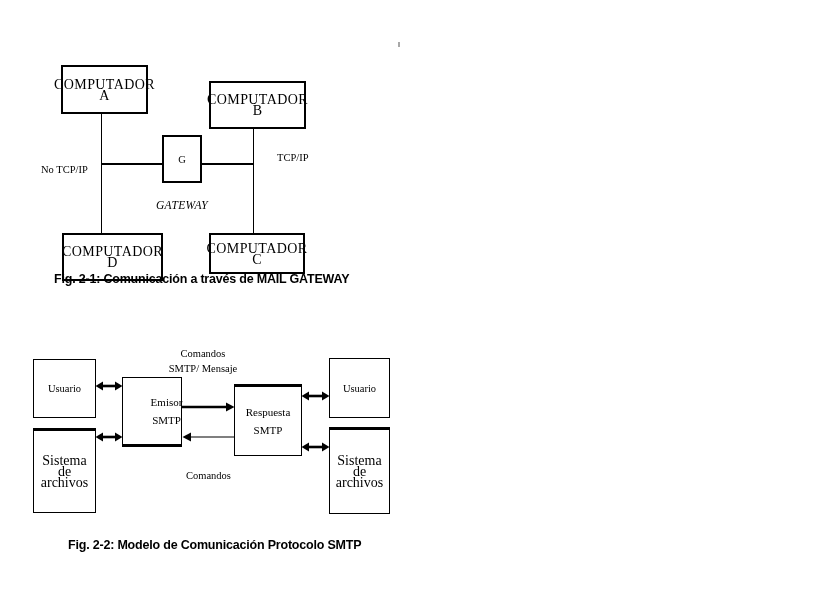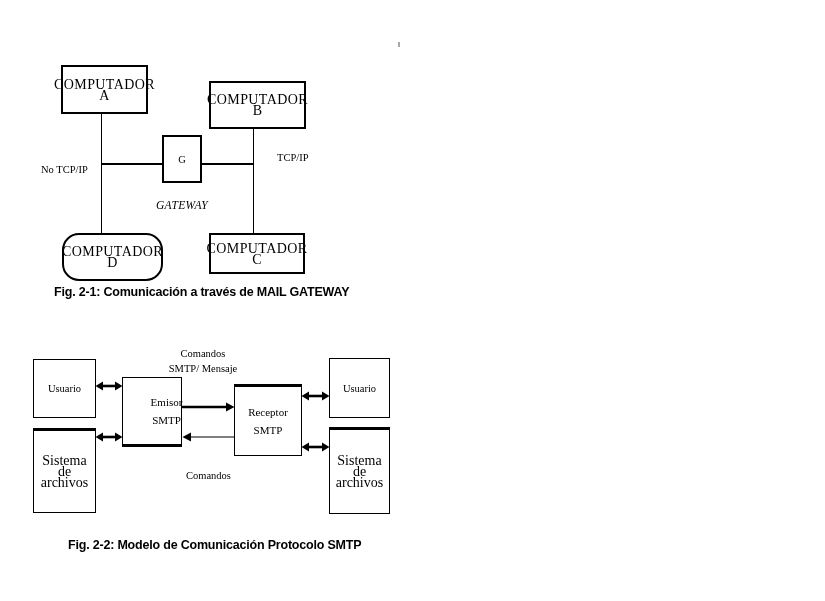"COMPUTADOR D" div.box { border-radius: 17px -> none }
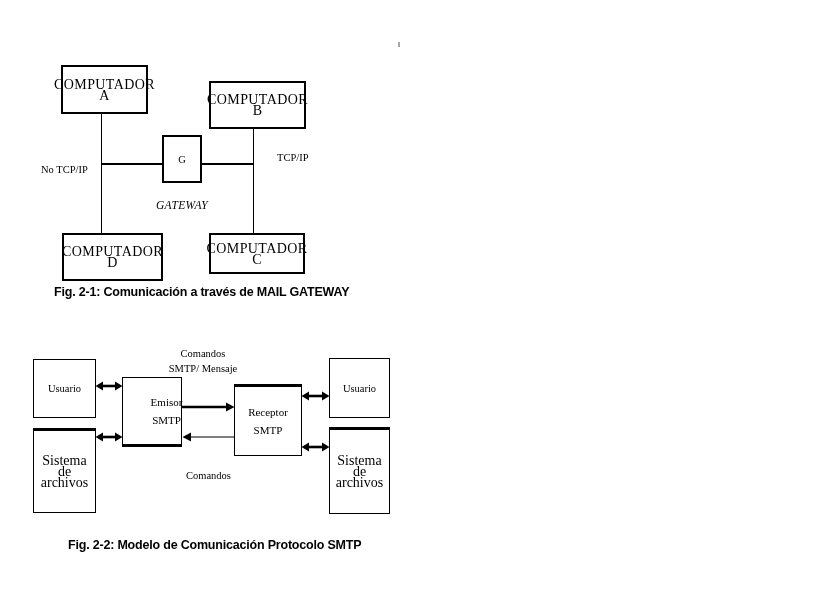"Fig. 2-1: Comunicación a través" div.caption { top: 285px -> 272px }
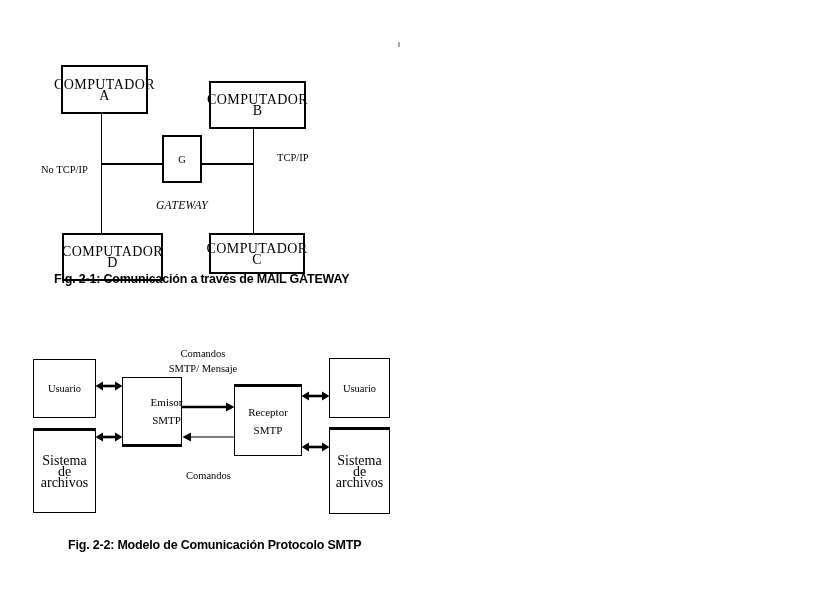"Receptor" span { text: Receptor -> Respuesta }
